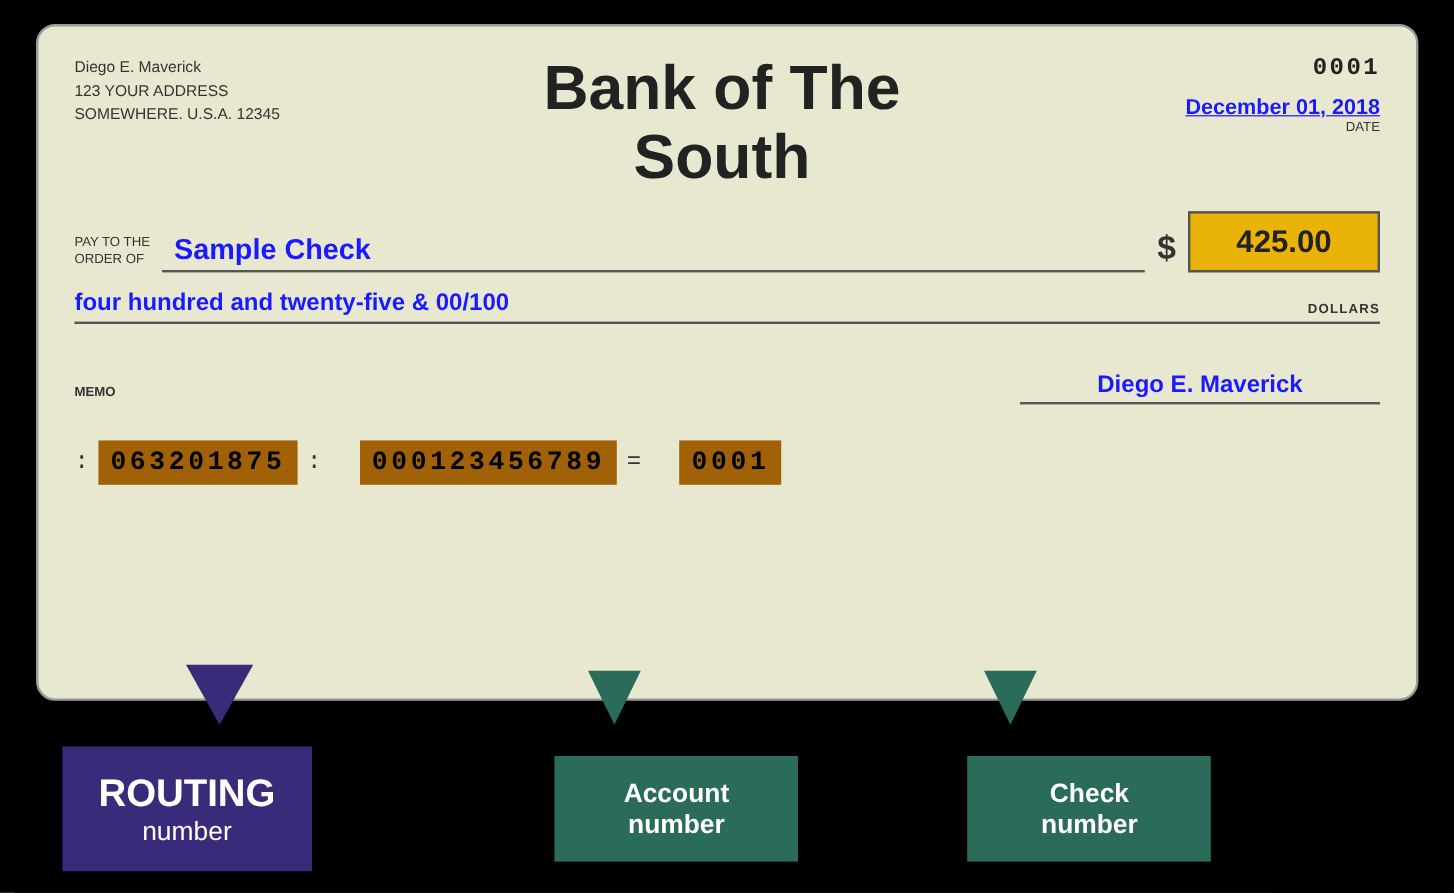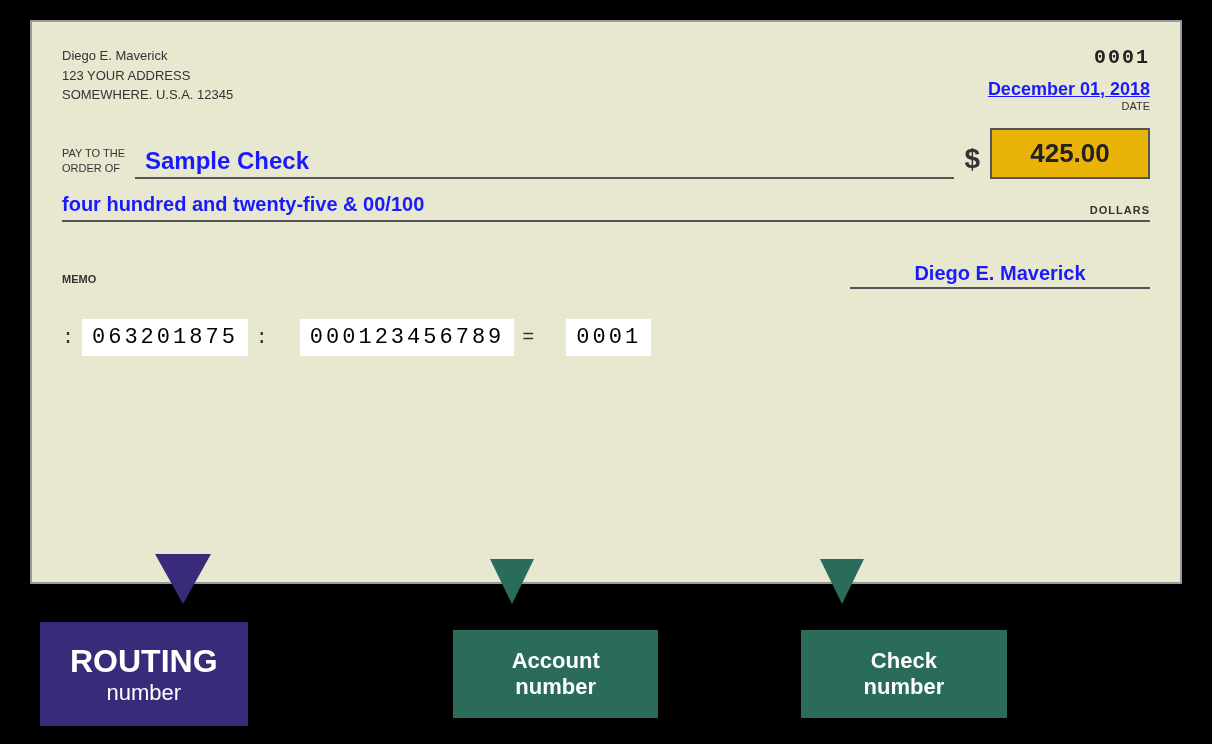"Diego E. Maverick" .check-wrapper { border-radius: 1px -> 16px }
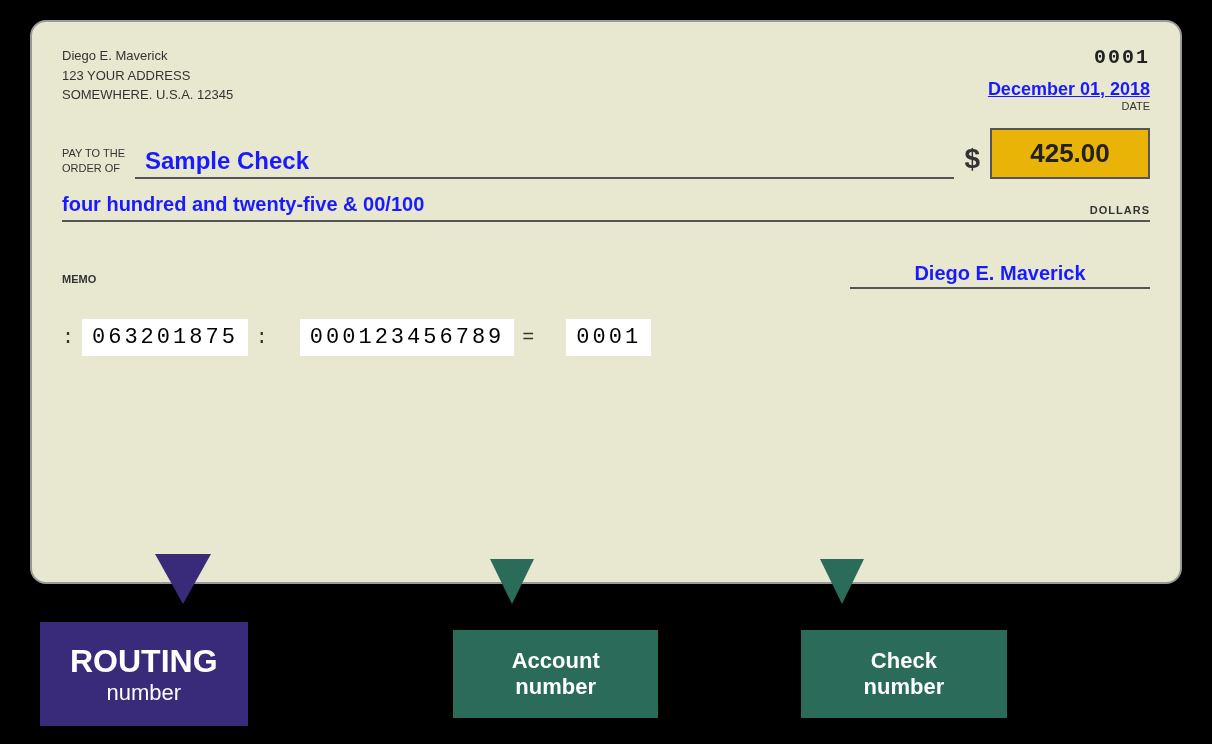"Bank of The" div.check-bank-name { html: none -> <div> <span>Bank of The</span><br> <span>South</span> </div> }
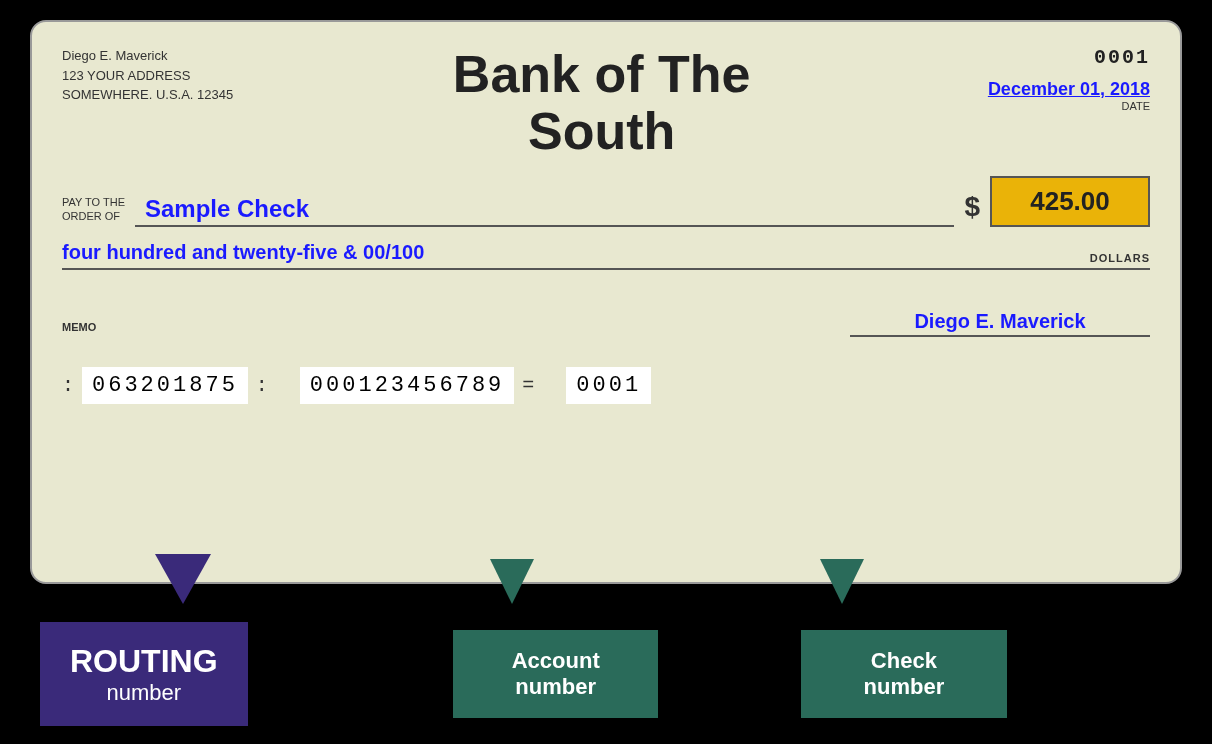"063201875" .micr-highlight { background: #ffffff -> #a16207; font-weight: normal -> bold }
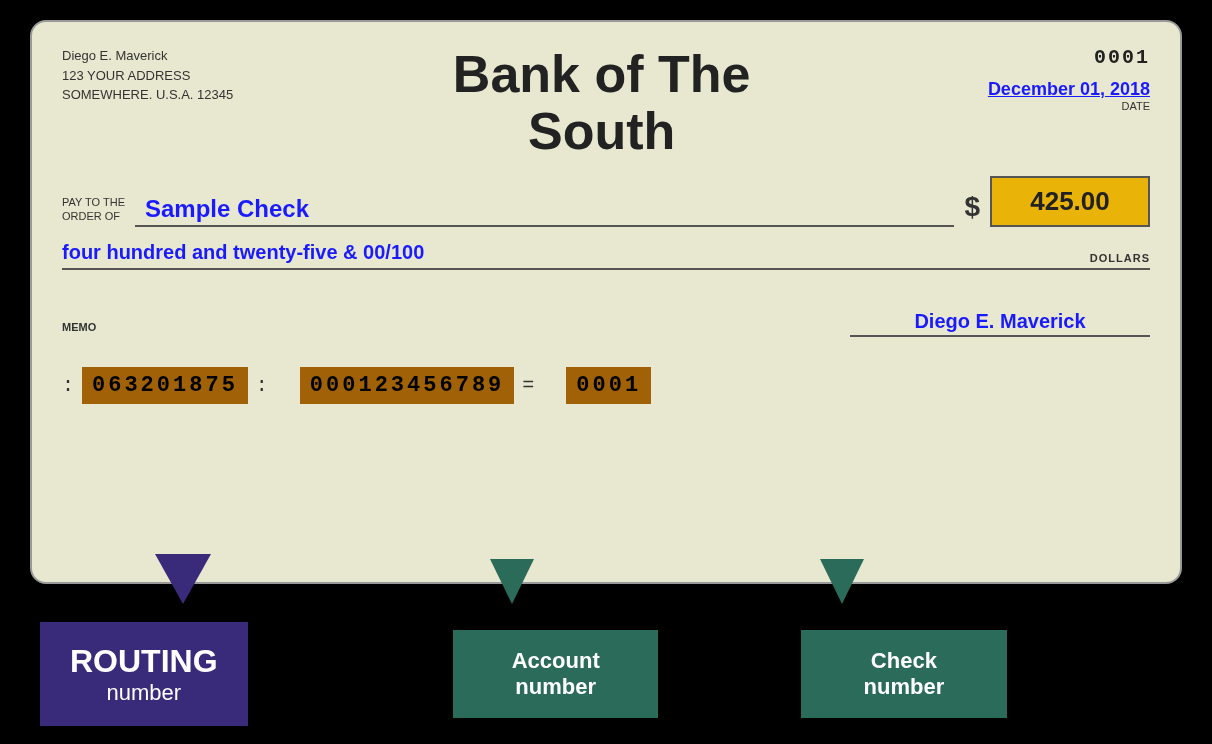"ROUTING" .bottom-section { left: 0 -> 12px }
